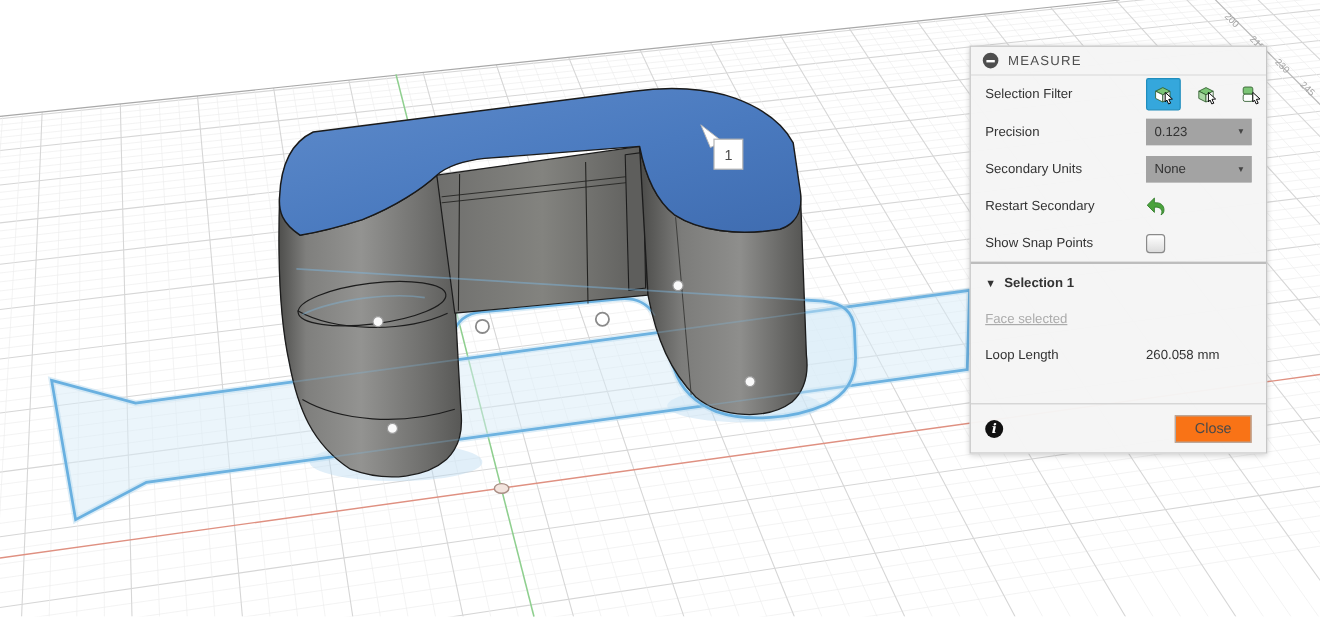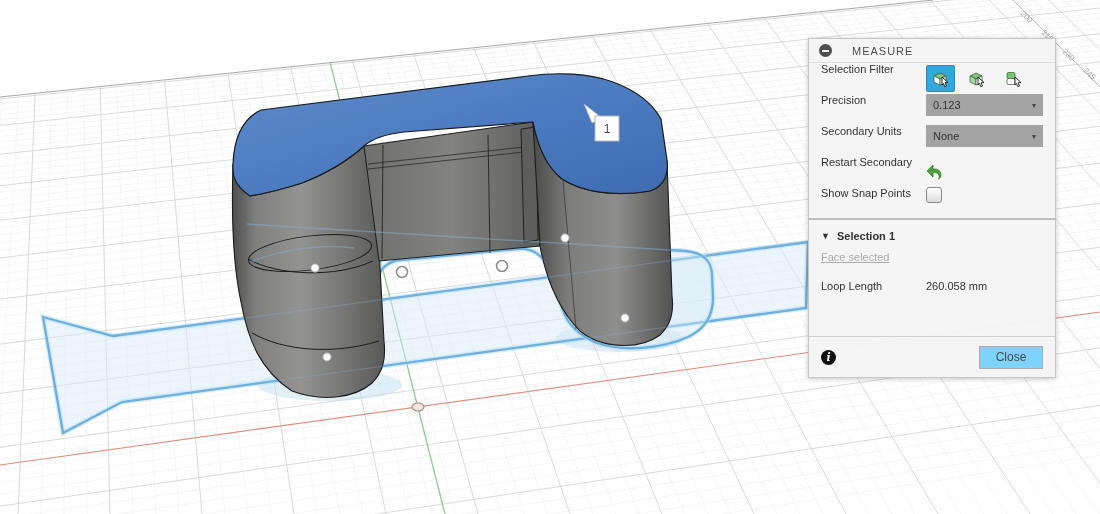"MEASURE" .panel-header { gap: 20px -> 8px }
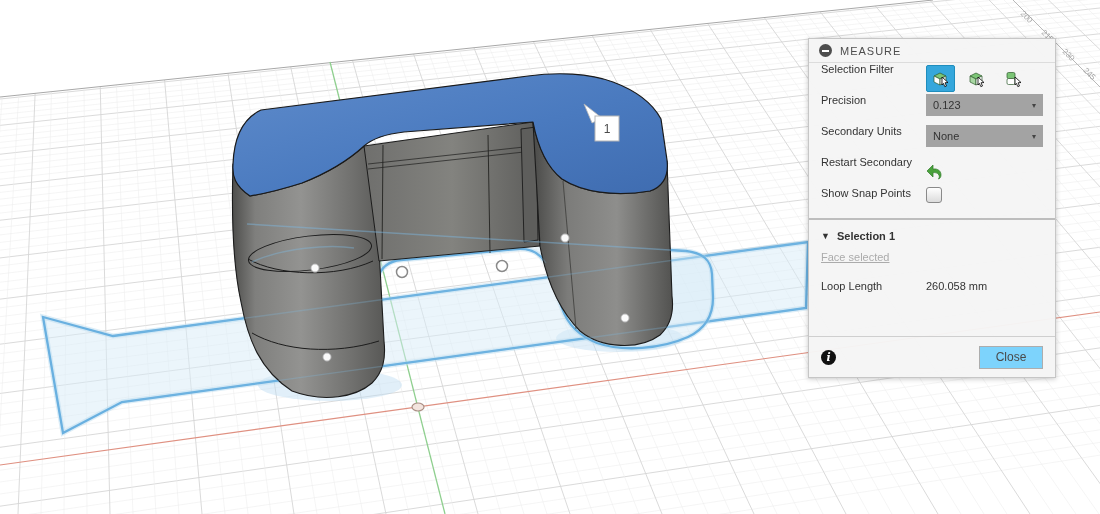"Selection Filter" .row { align-items: none -> center; gap: none -> 29px }
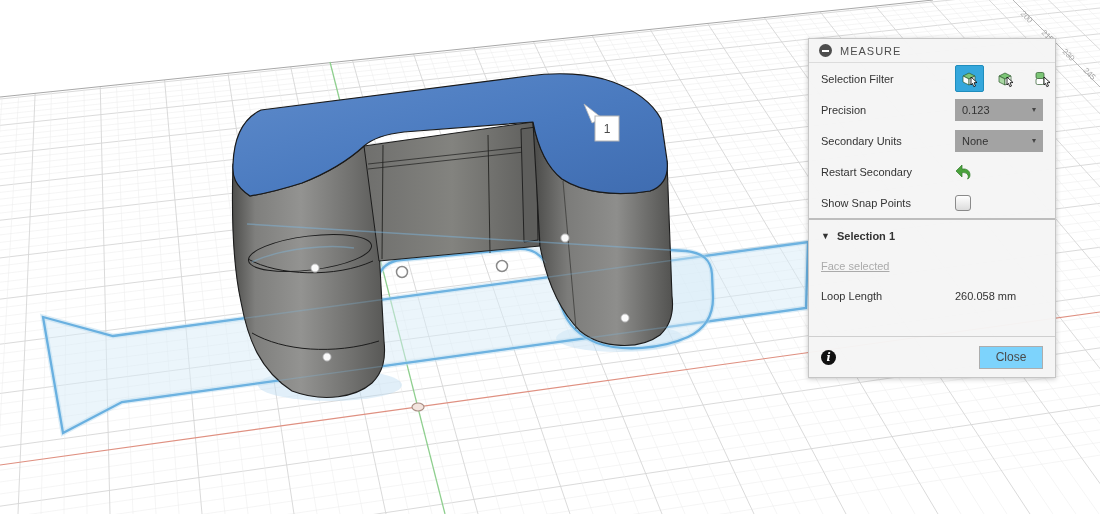"Close" .close-btn { background: #7dd3fc -> #f97316 }
